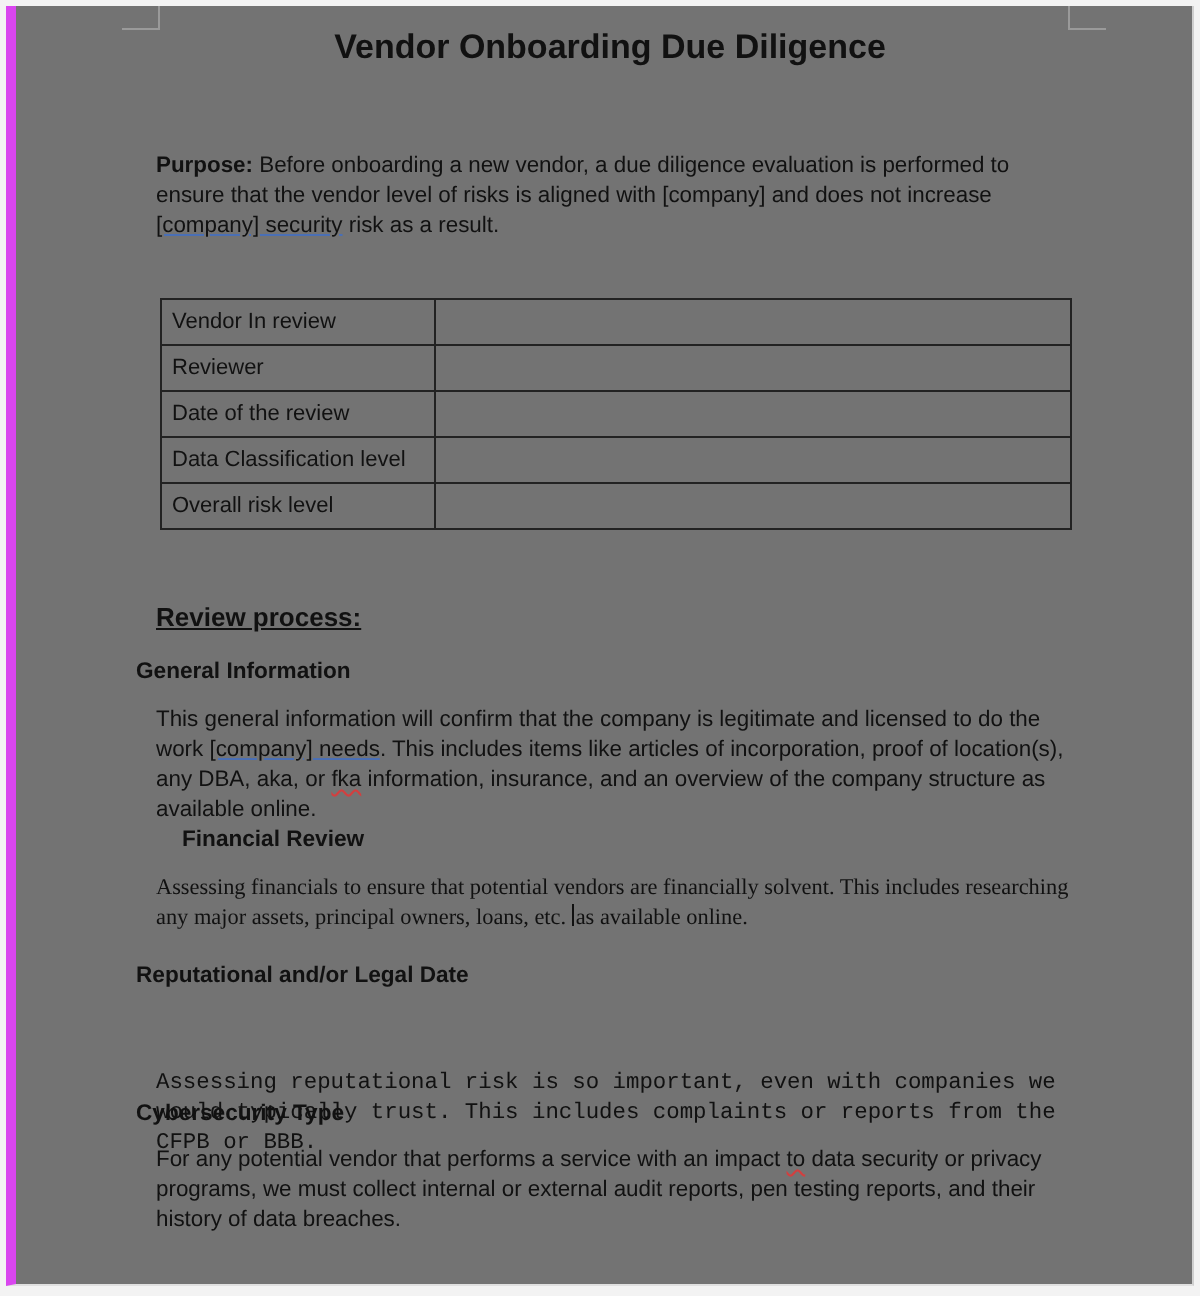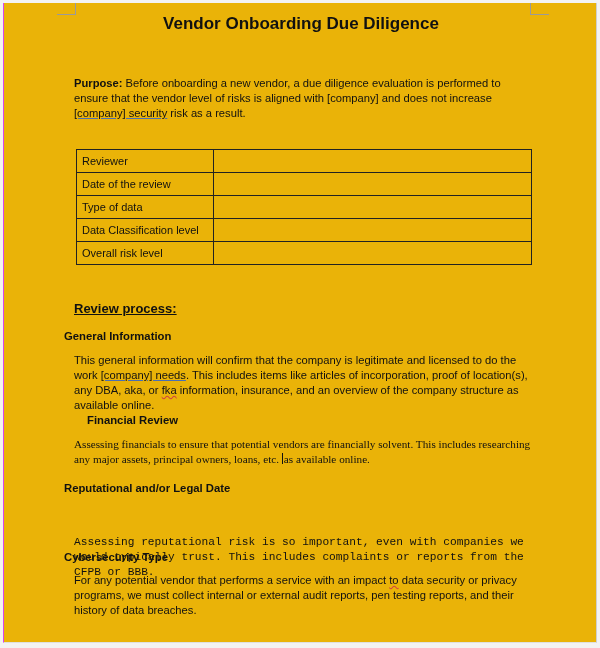"Vendor Onboarding Due Diligence" .page { background: #eab308 -> #737373; border-left: 1px solid #d946ef -> 5px solid #d946ef }
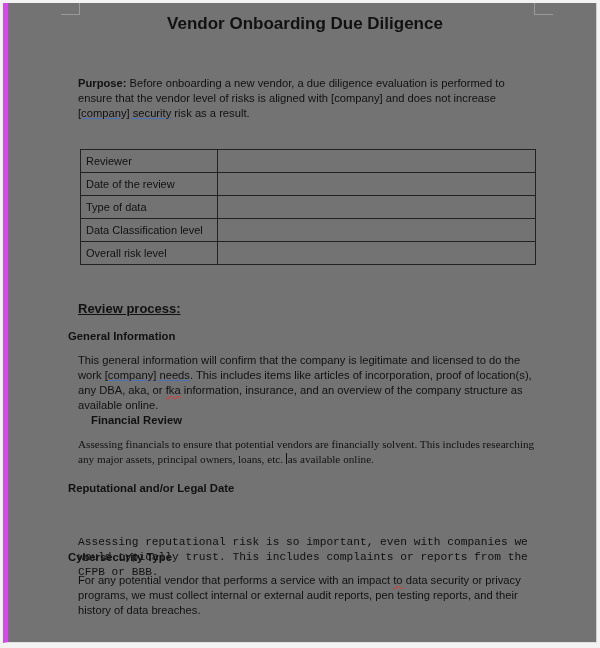"Vendor In review" tr { html: none -> <tr> <td>Vendor In review</td> <td></td> </tr> }
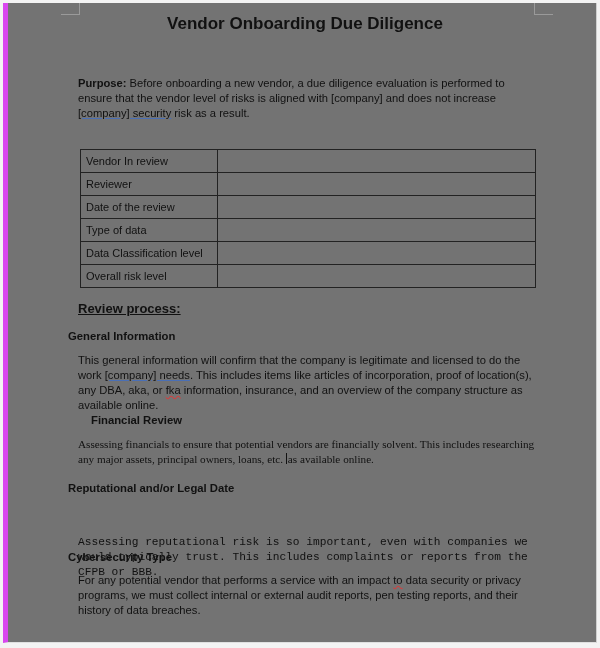"Type of data" tr { html: <tr> <td>Type of data</td> <td></td> </tr> -> none }
